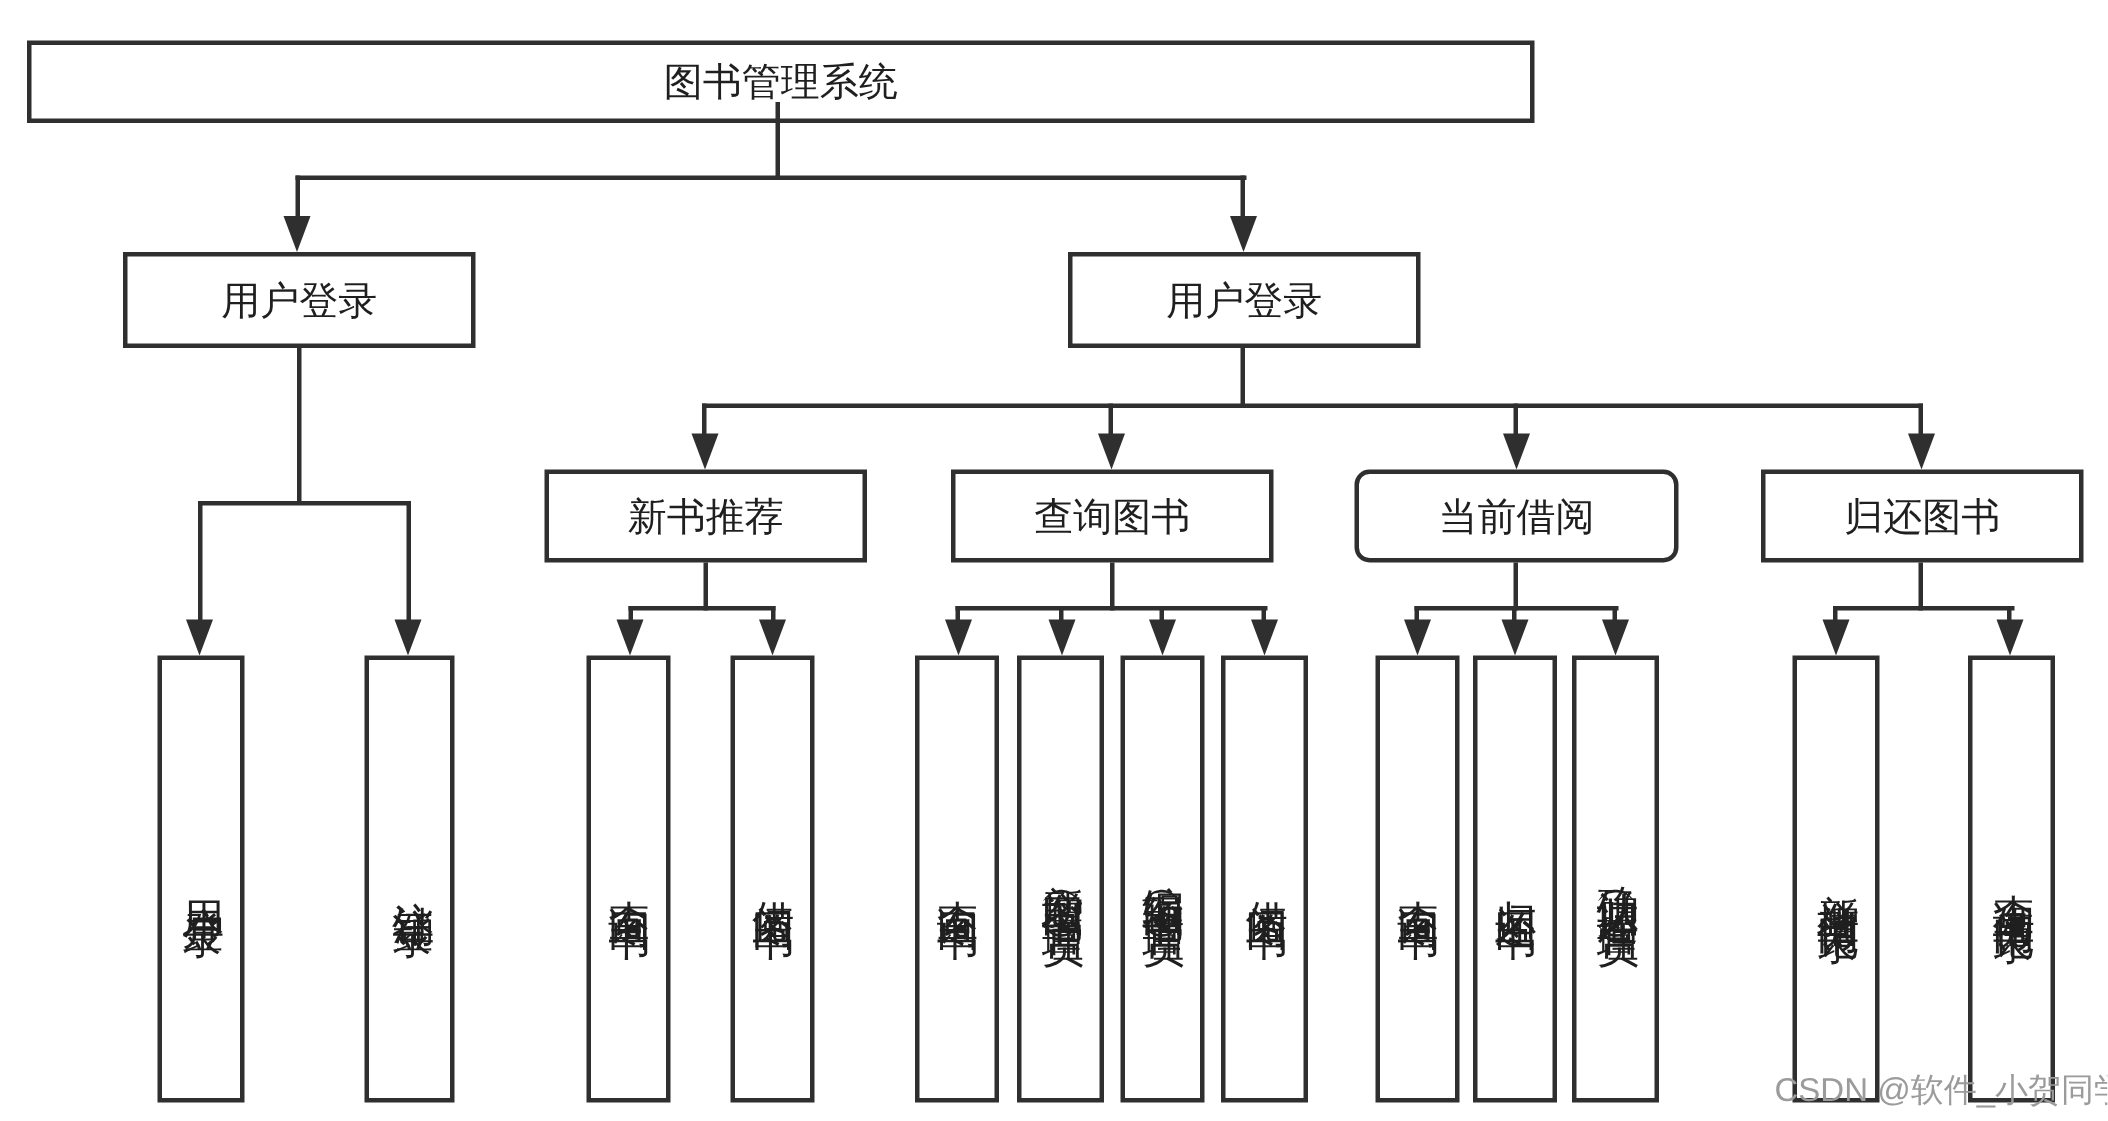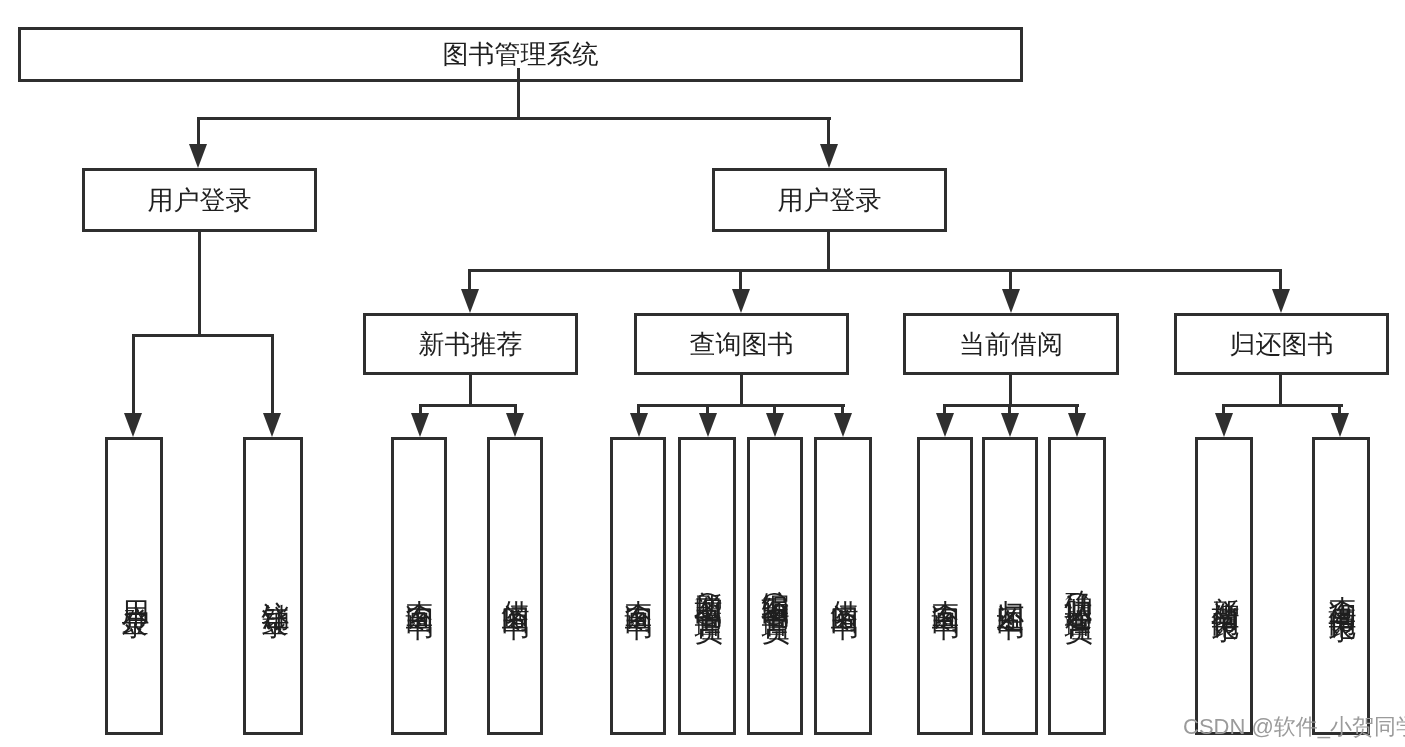"当前借阅" div.node { border-radius: none -> 10px }
